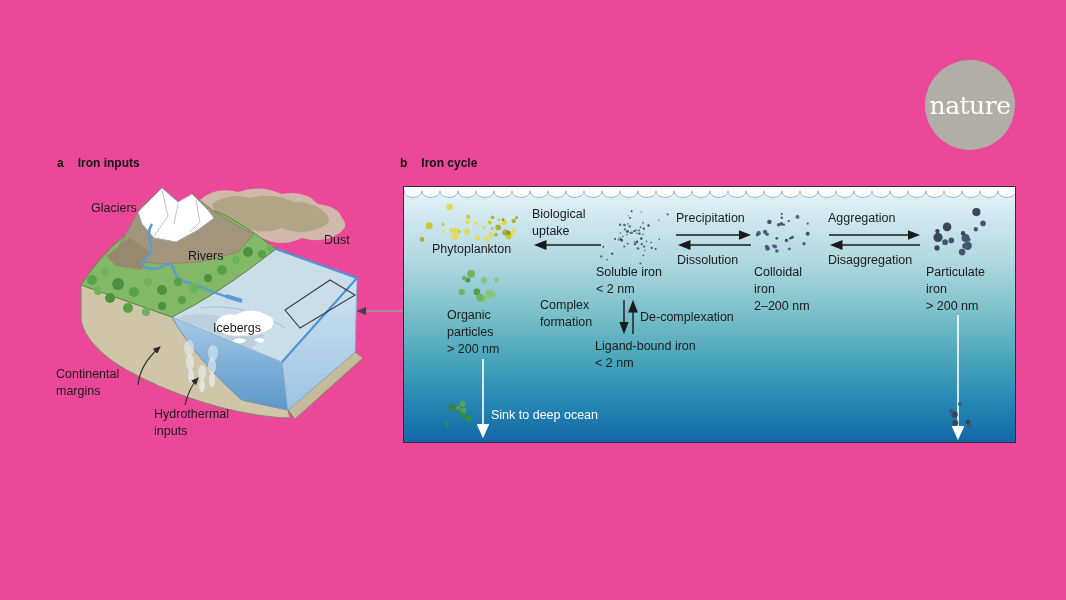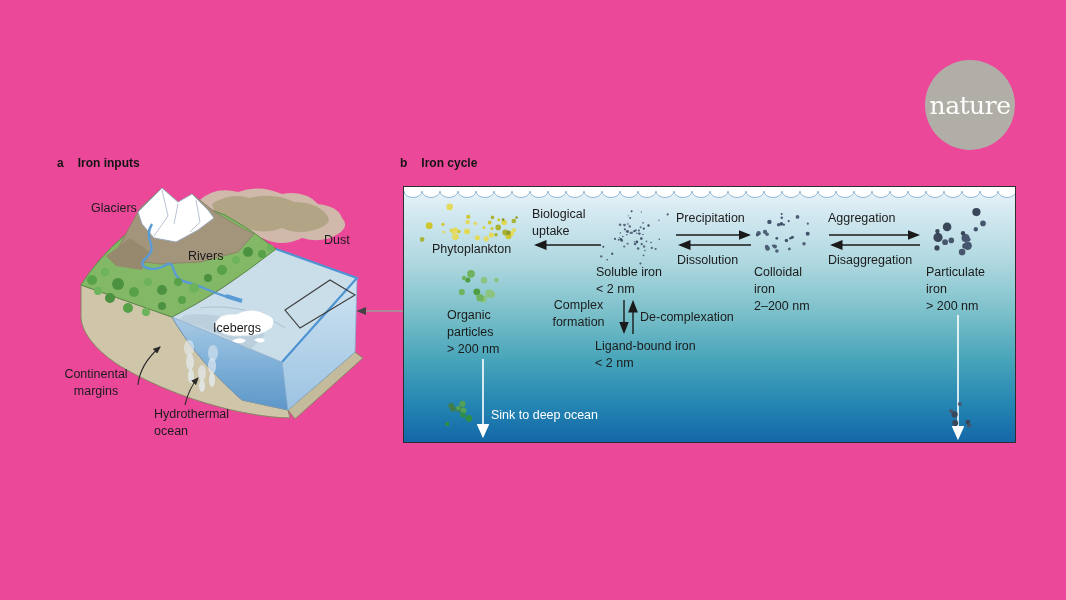"Complex" .right { text-align: center -> left }
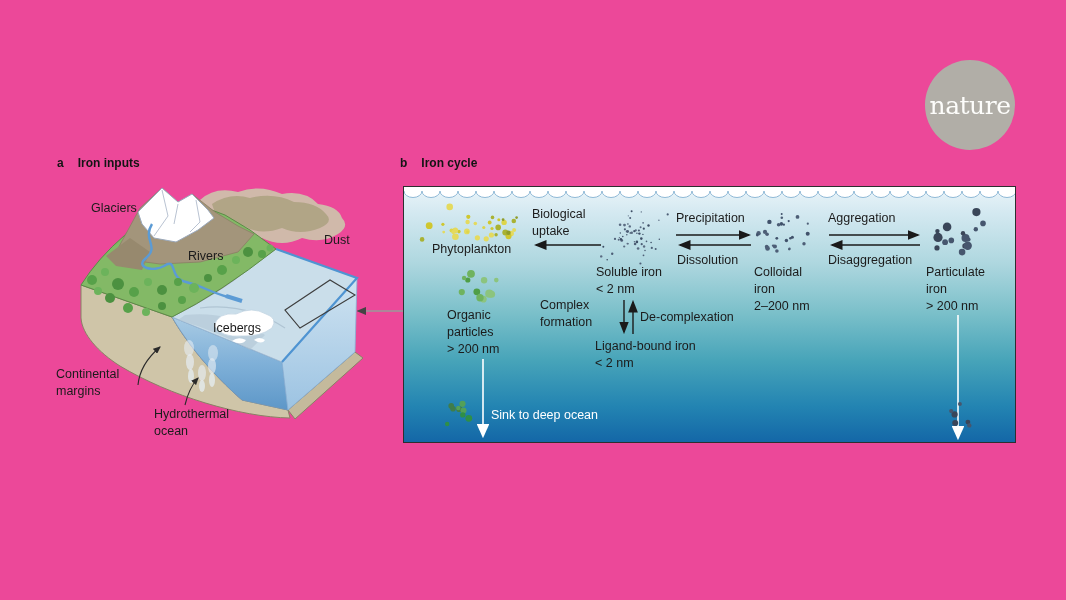"Hydrothermal" div.lbl { text: ocean -> inputs }
